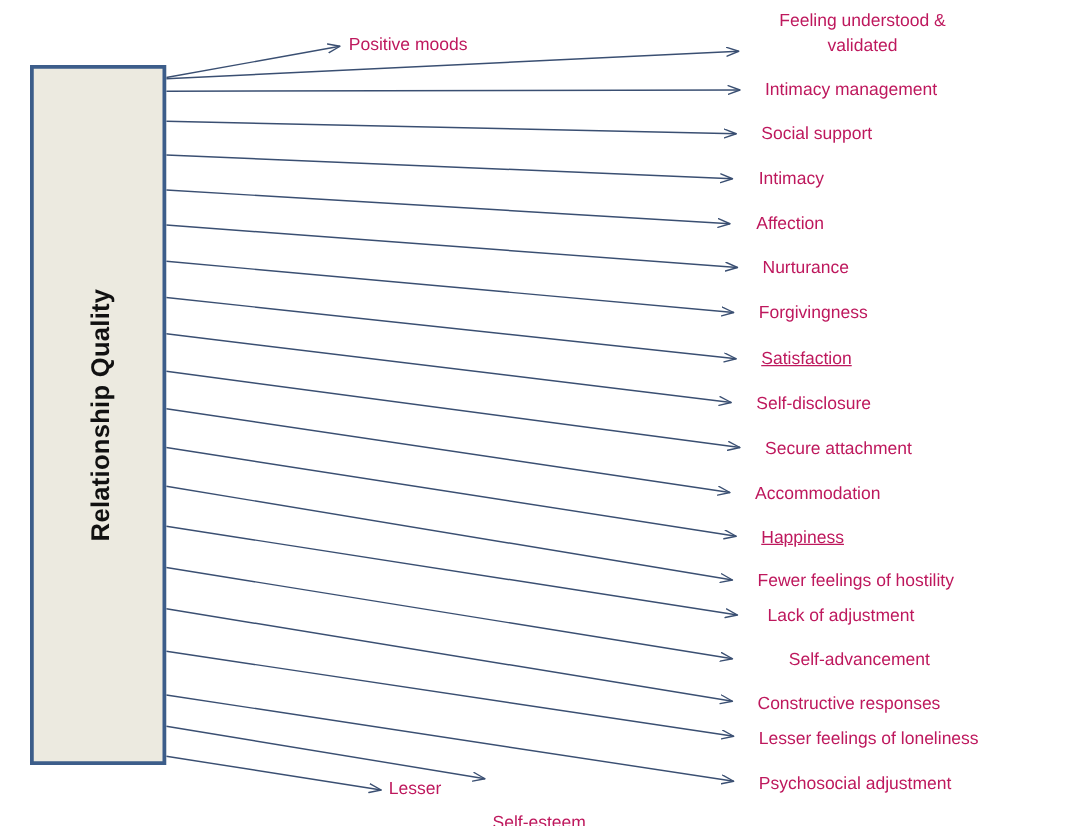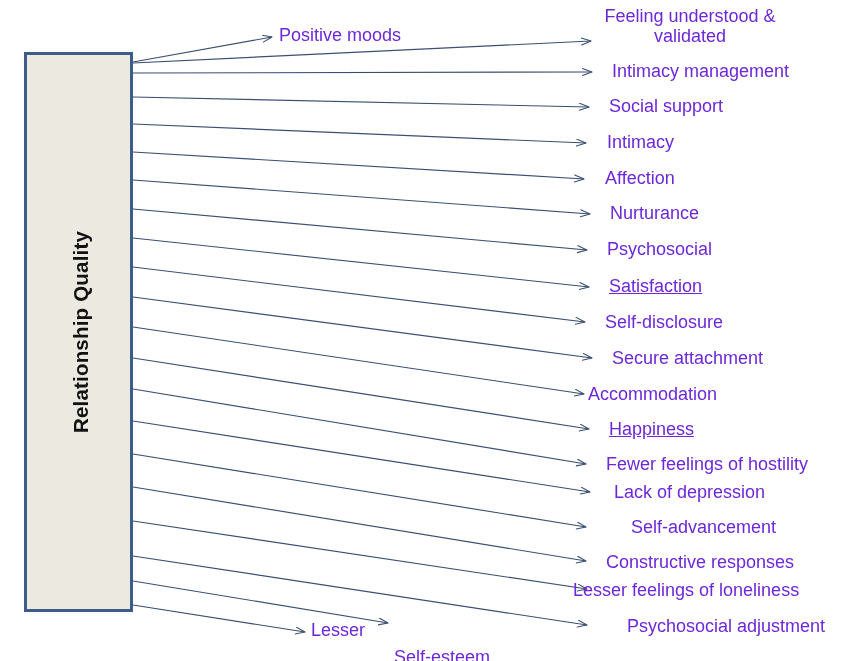"Feeling understood & validated" .outcome-label { color: #6d28d9 -> #be185d; font-size: 18px -> 14px }
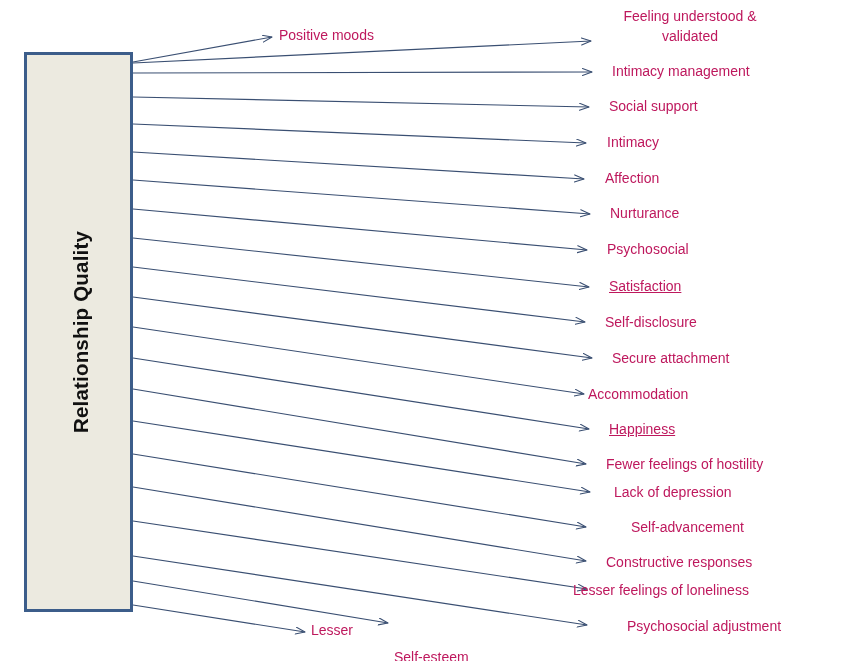"Psychosocial" div.outcome-label { text: Psychosocial -> Forgivingness }
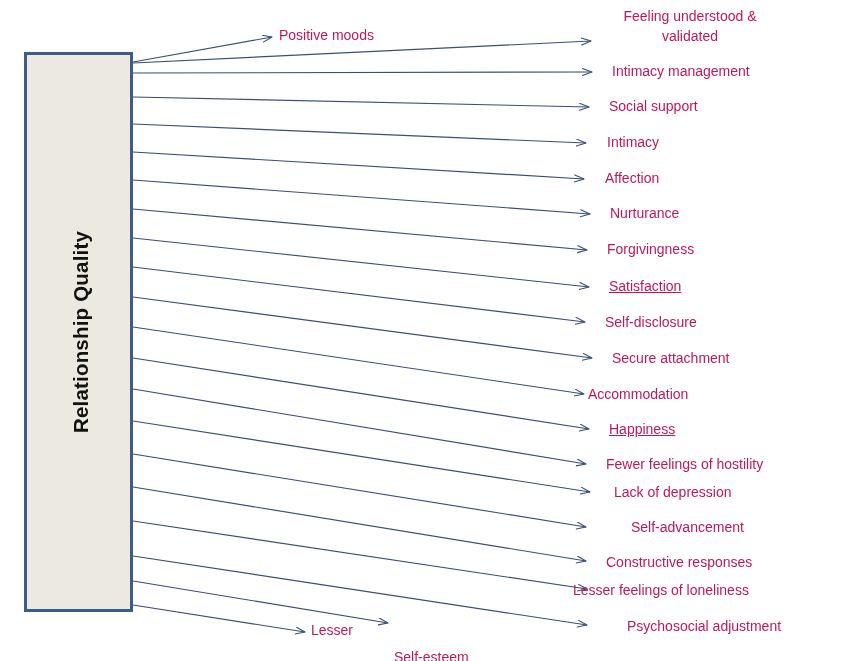"Accommodation" div.outcome-label { left: 588px -> 604px }
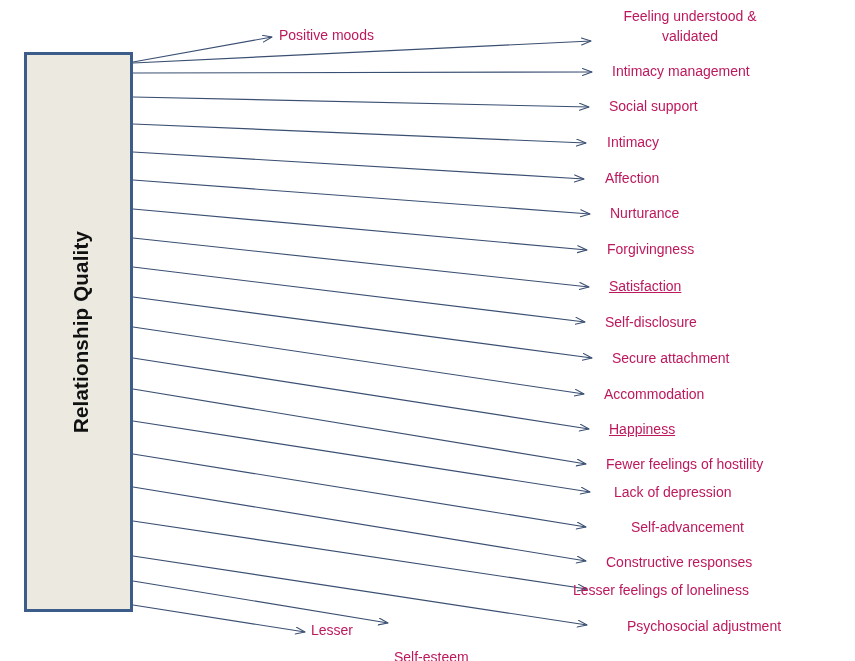"Lack of depression" div.outcome-label { text: depression -> adjustment }
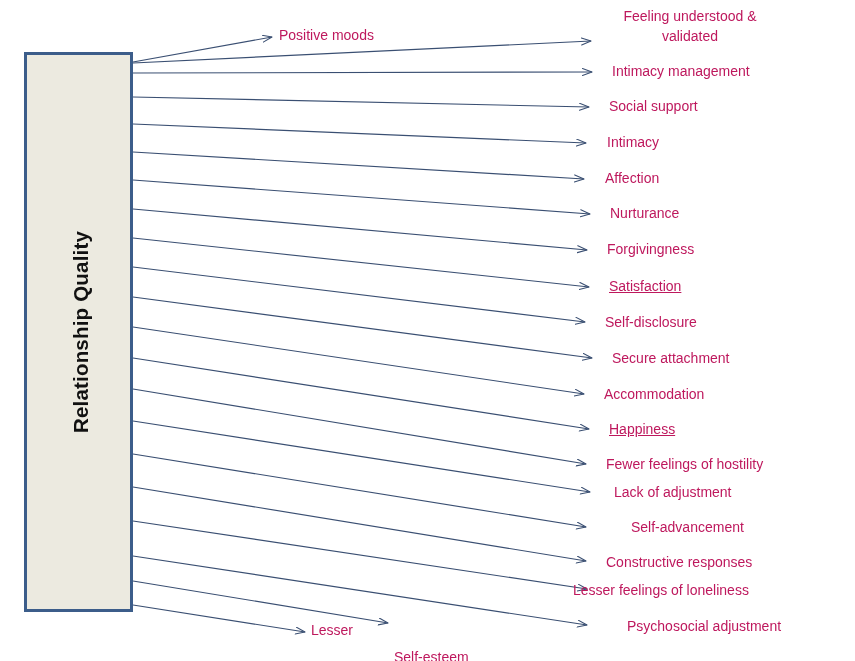"Lesser feelings of loneliness" div.outcome-label { left: 573px -> 607px }
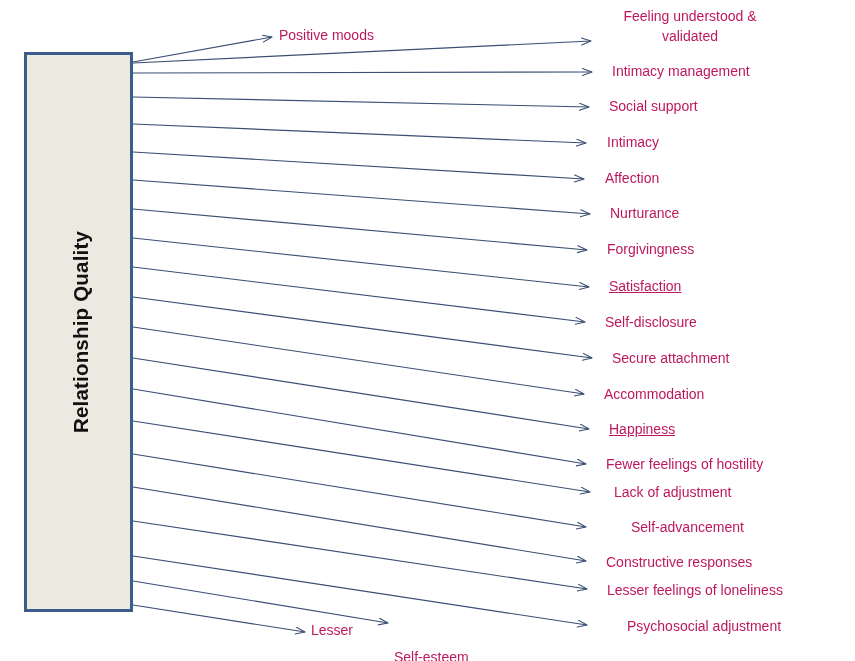"Psychosocial adjustment" div.outcome-label { margin-left: 20px -> none }
